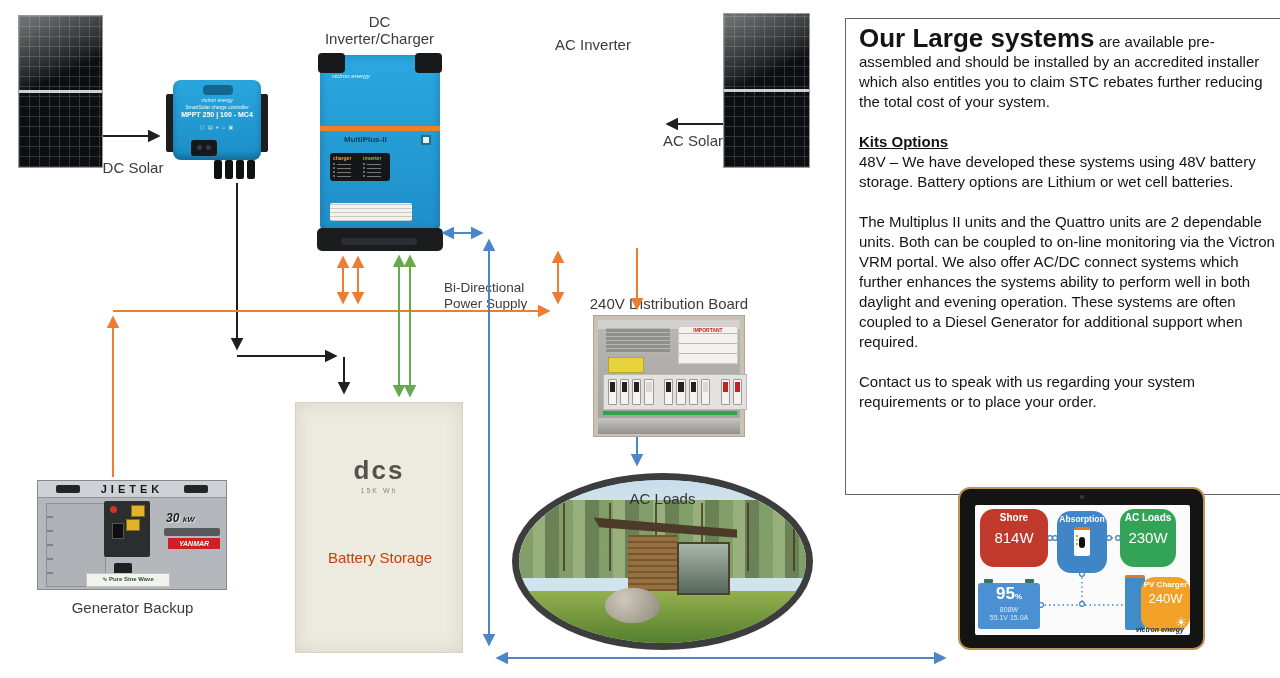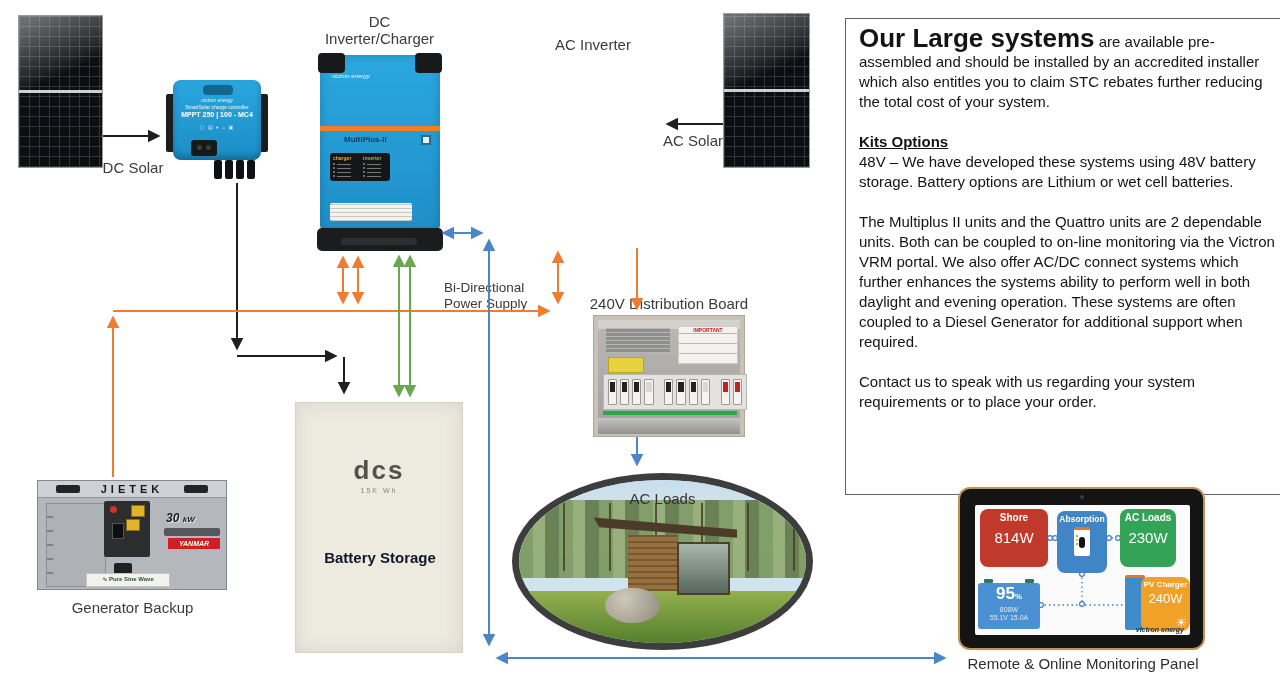"Shore" .mbox { border-radius: 8px -> 14px }
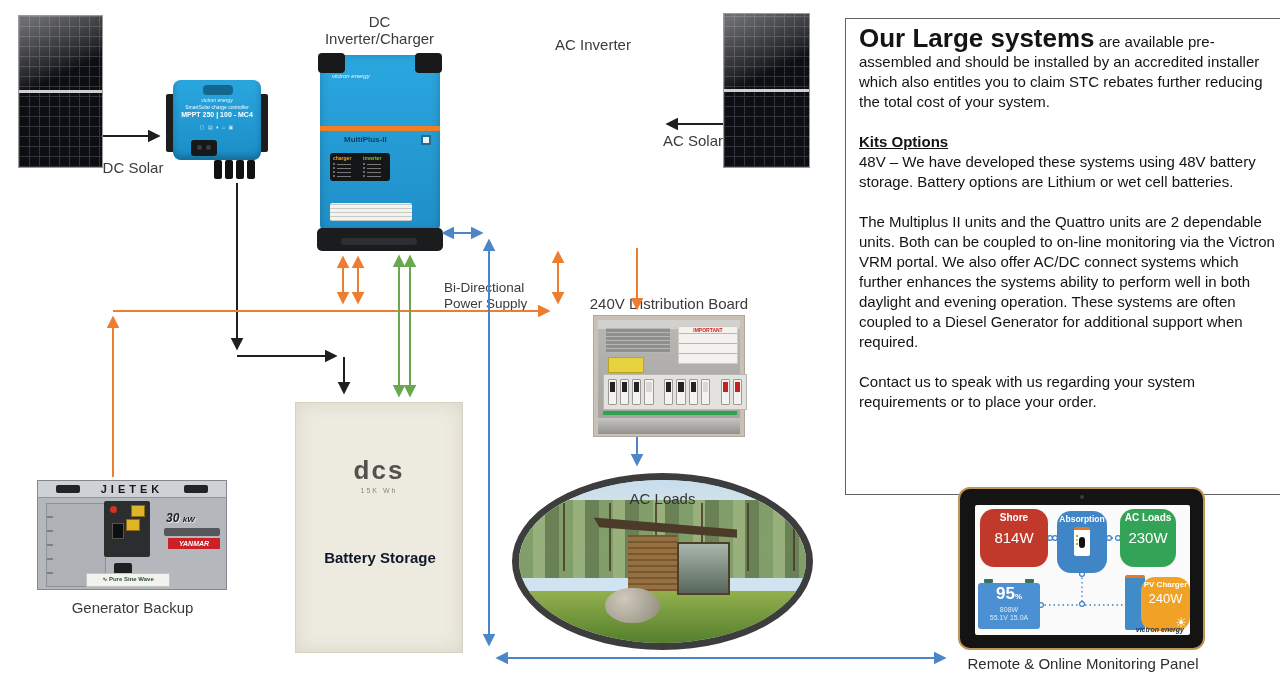"Battery Storage" .batt .name { color: #0f172a -> #c2410c; font-weight: bold -> normal }
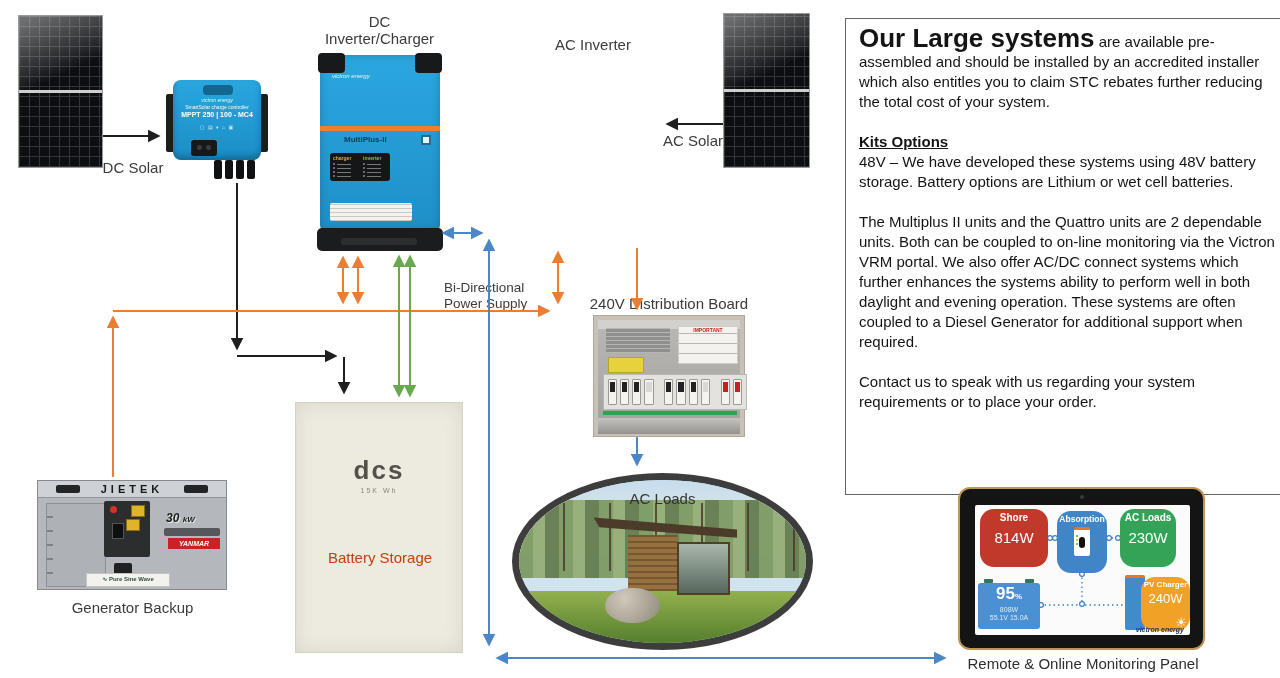"Remote & Online Monitoring Panel" div.mon-lbl { html: <div>Remote &amp; Online Monitoring Panel</div> -> none }
